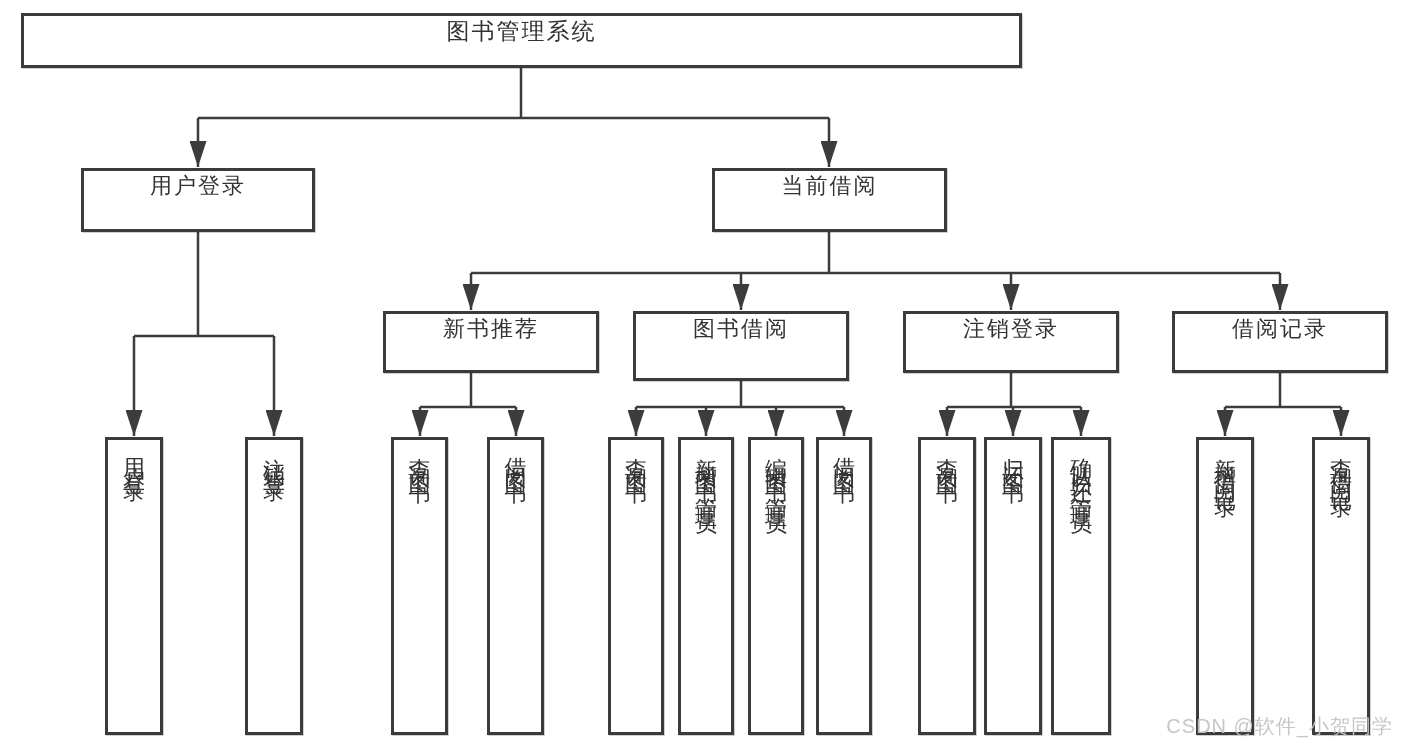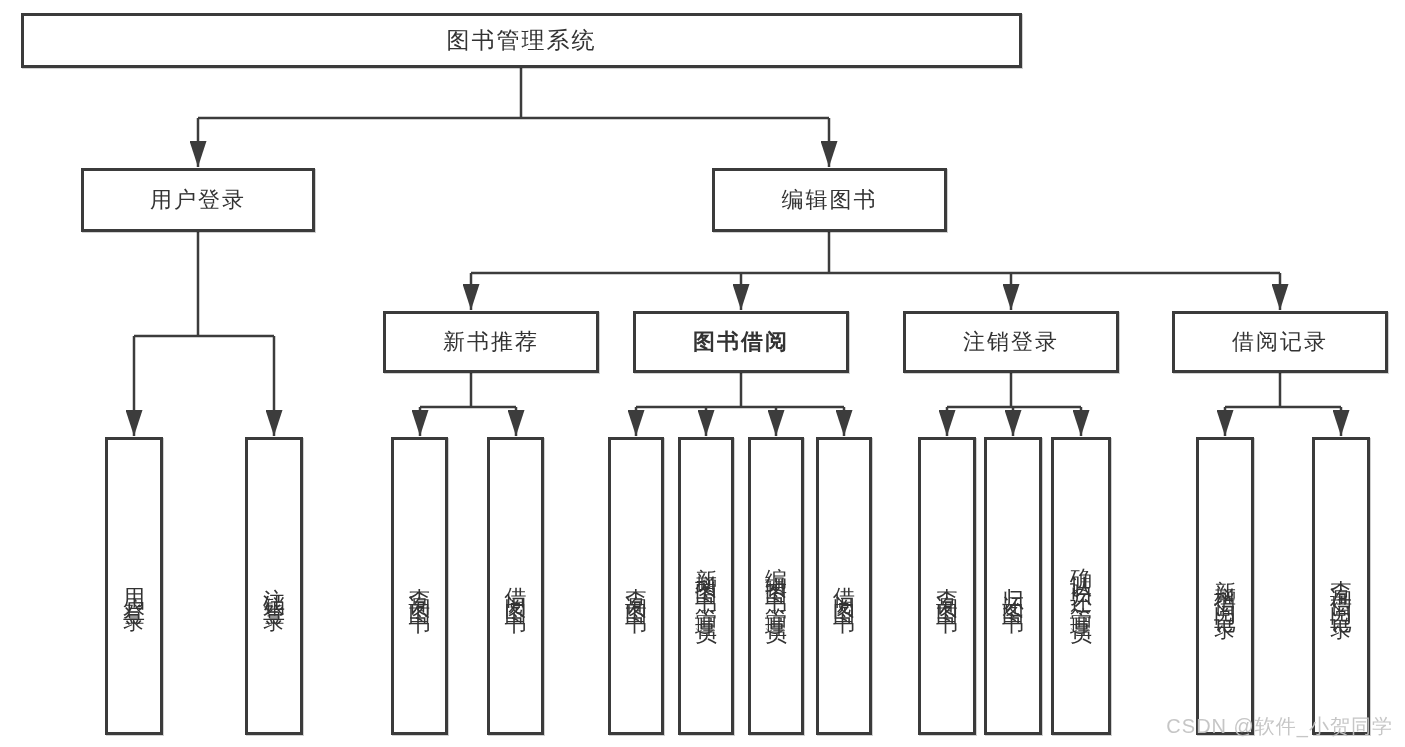"图书管理系统" .box { align-items: center -> flex-start }
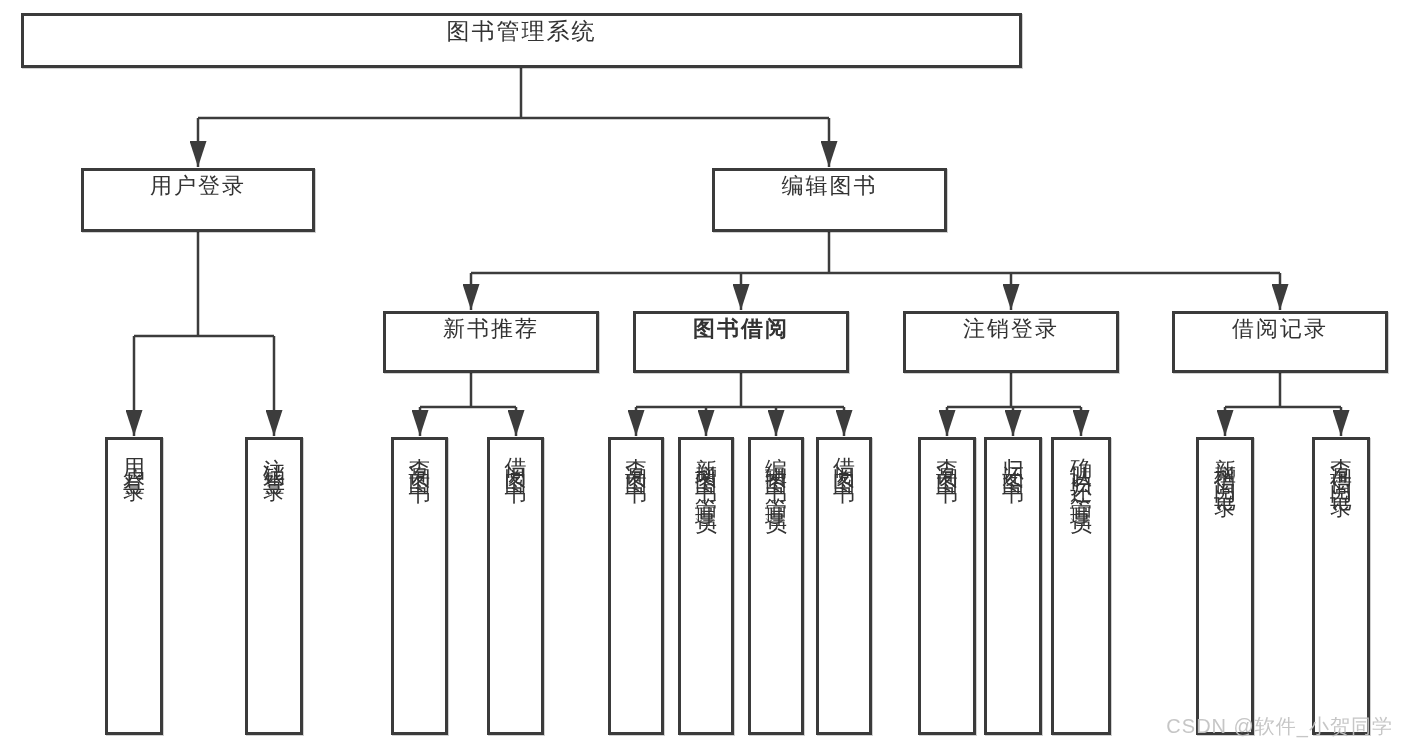"编辑图书" span { text: 编辑图书 -> 当前借阅 }
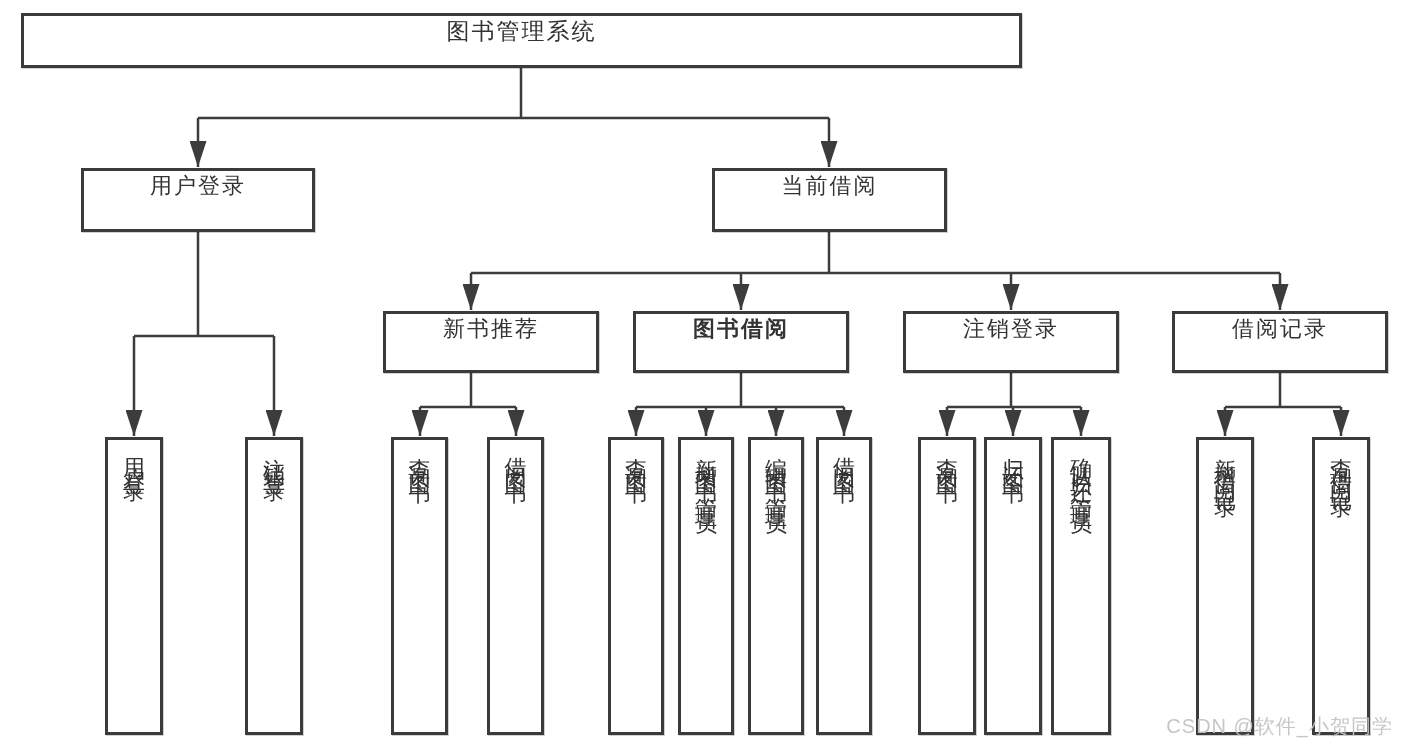"图书借阅" div.box { font-weight: bold -> none; height: 62px -> 70px }
